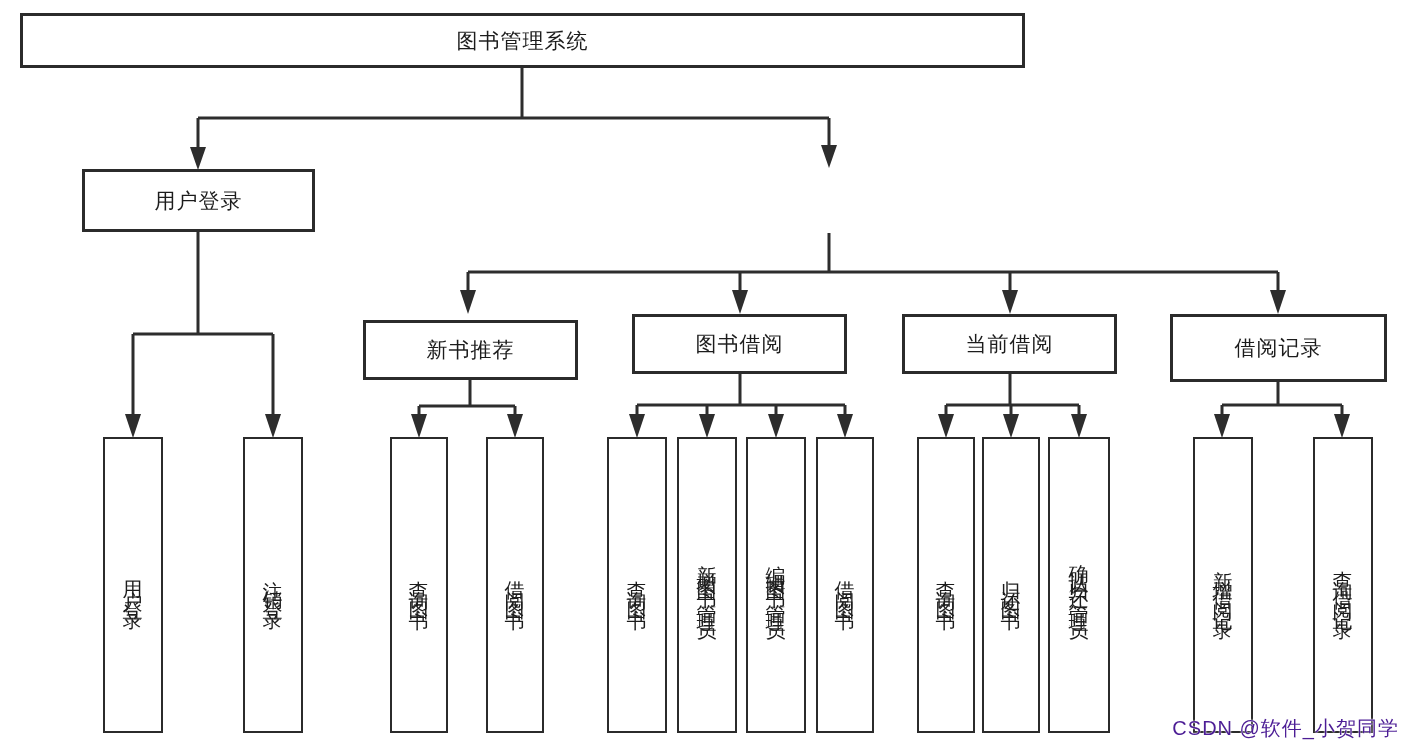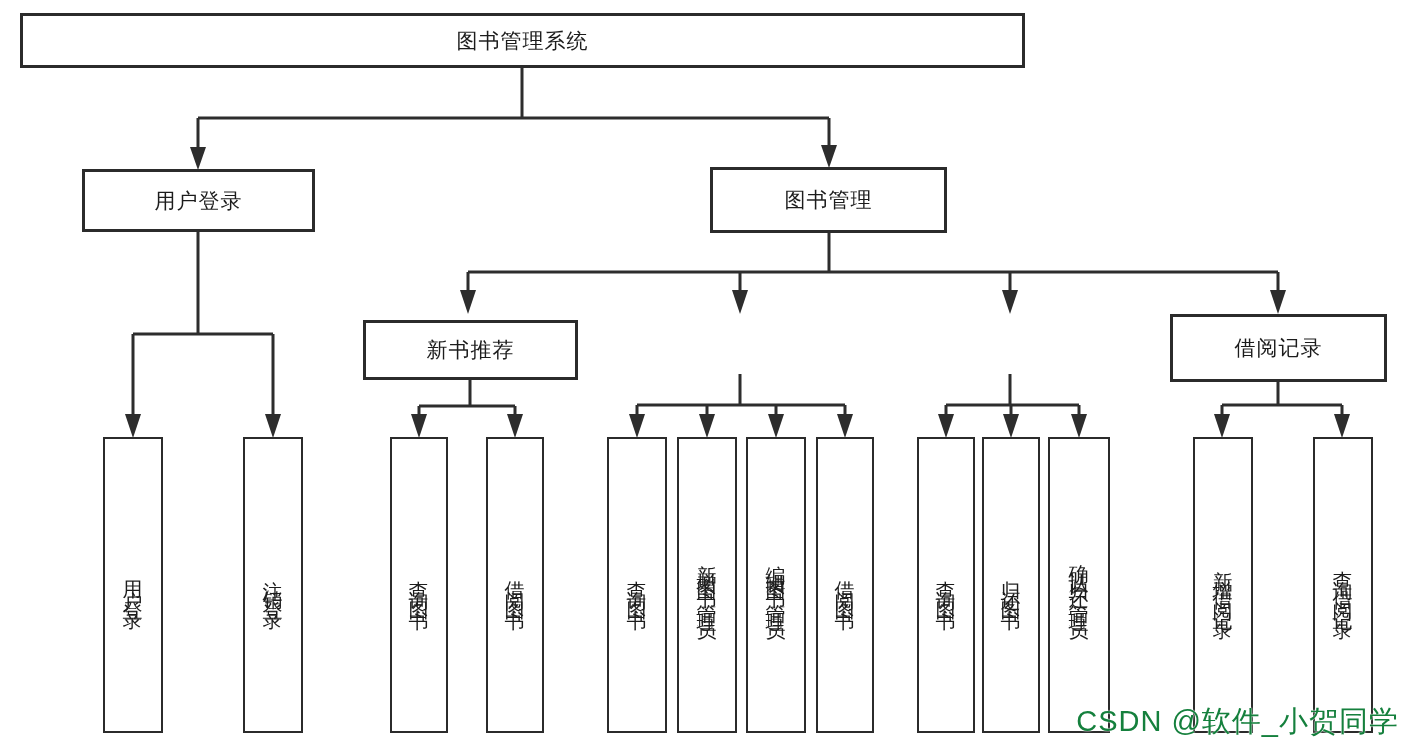"图书管理" div.node { html: <div> <span>图书管理</span> </div> -> none }
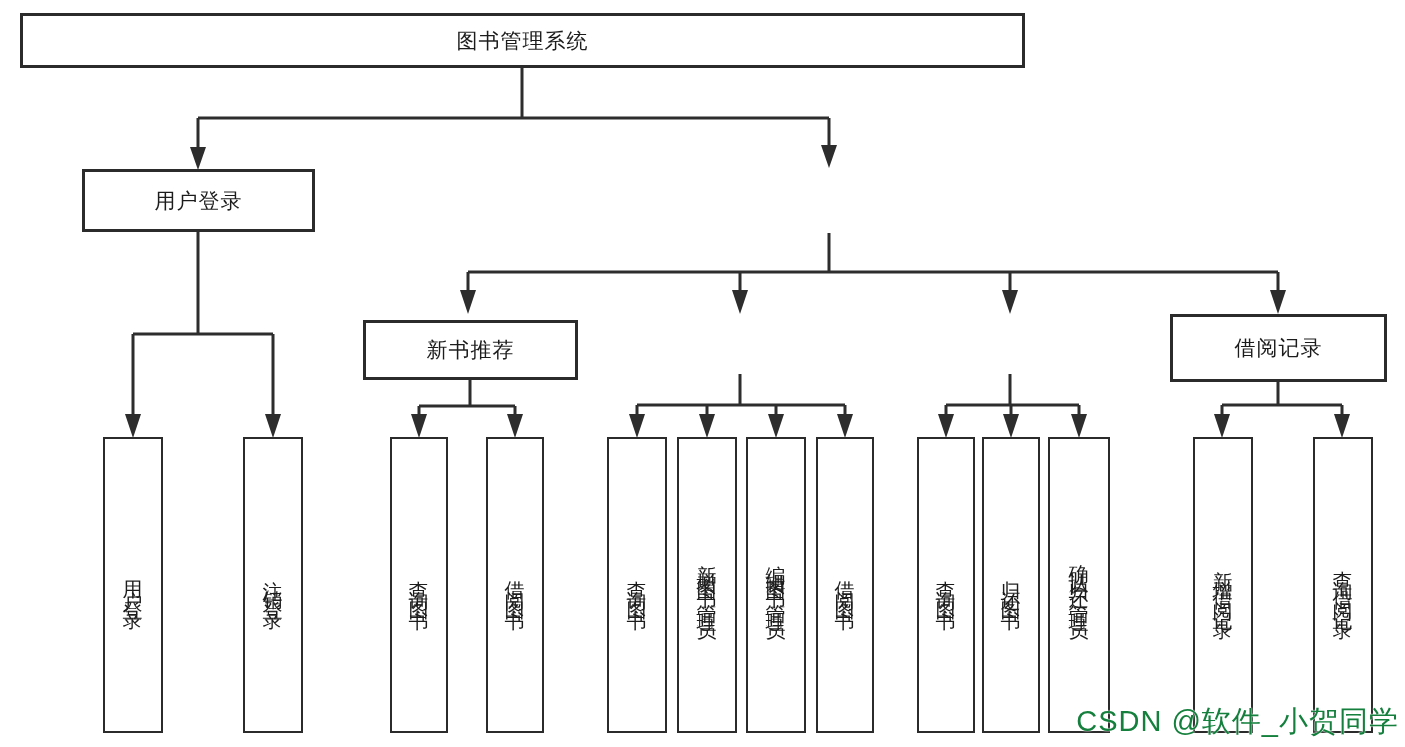"图书借阅" div.node { html: none -> <div> <span>图书借阅</span> </div> }
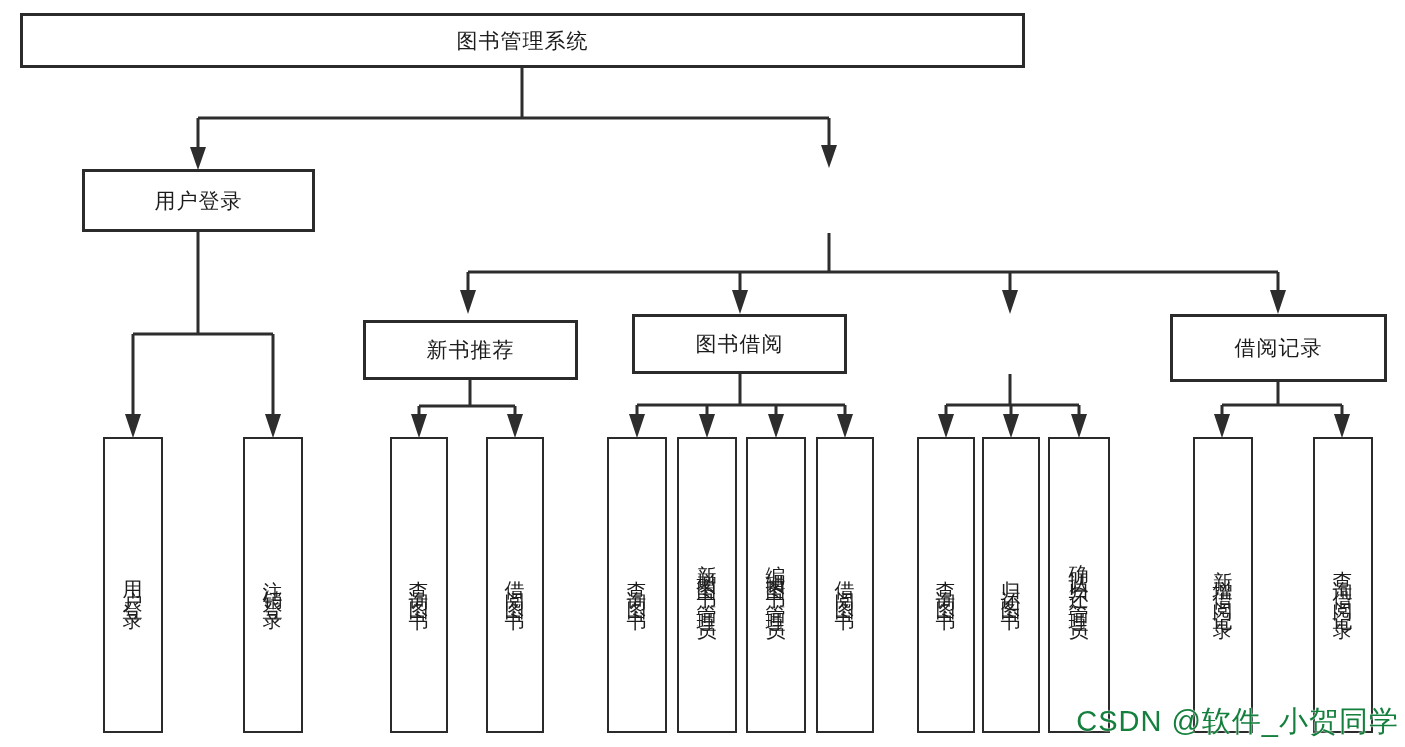"当前借阅" div.node { html: none -> <div> <span>当前借阅</span> </div> }
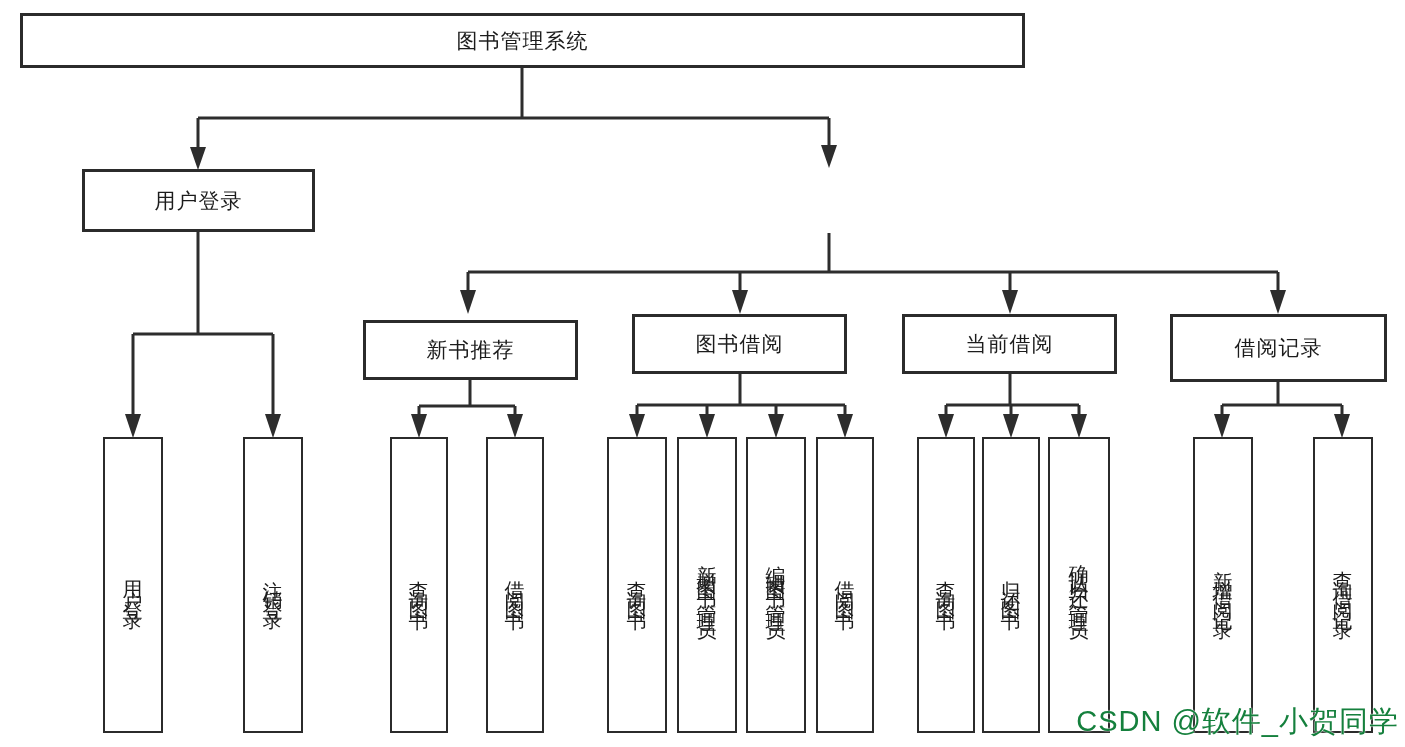"CSDN @软件_小贺同学" #watermark { color: #15803d -> #4c1d95; font-size: 29px -> 20px }
